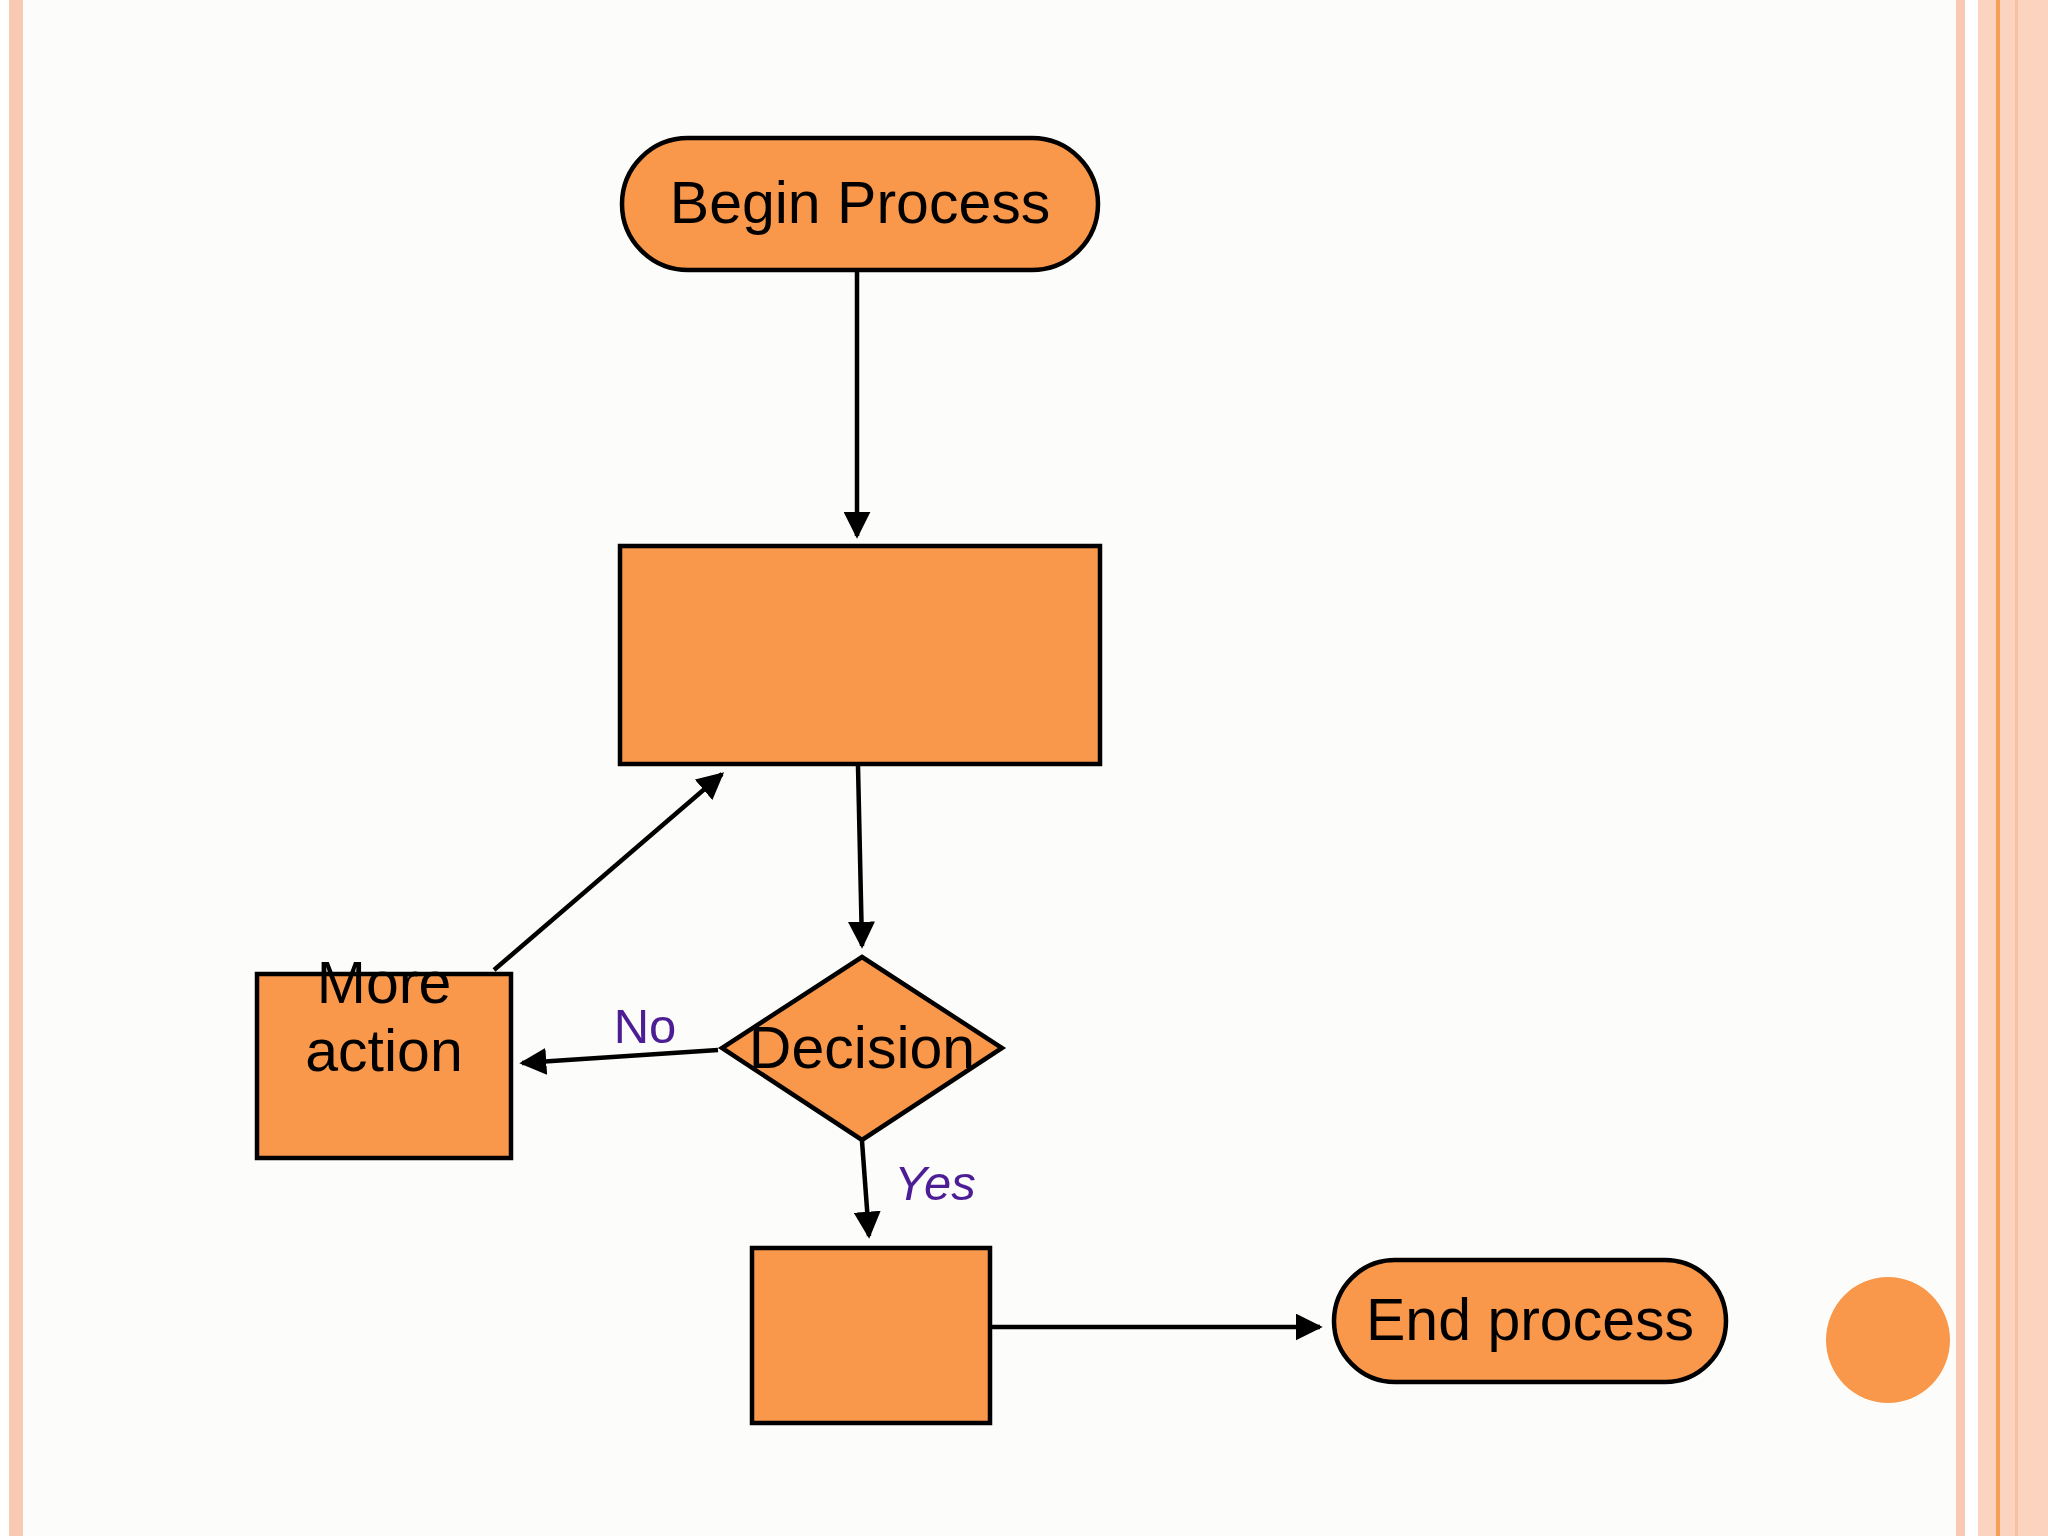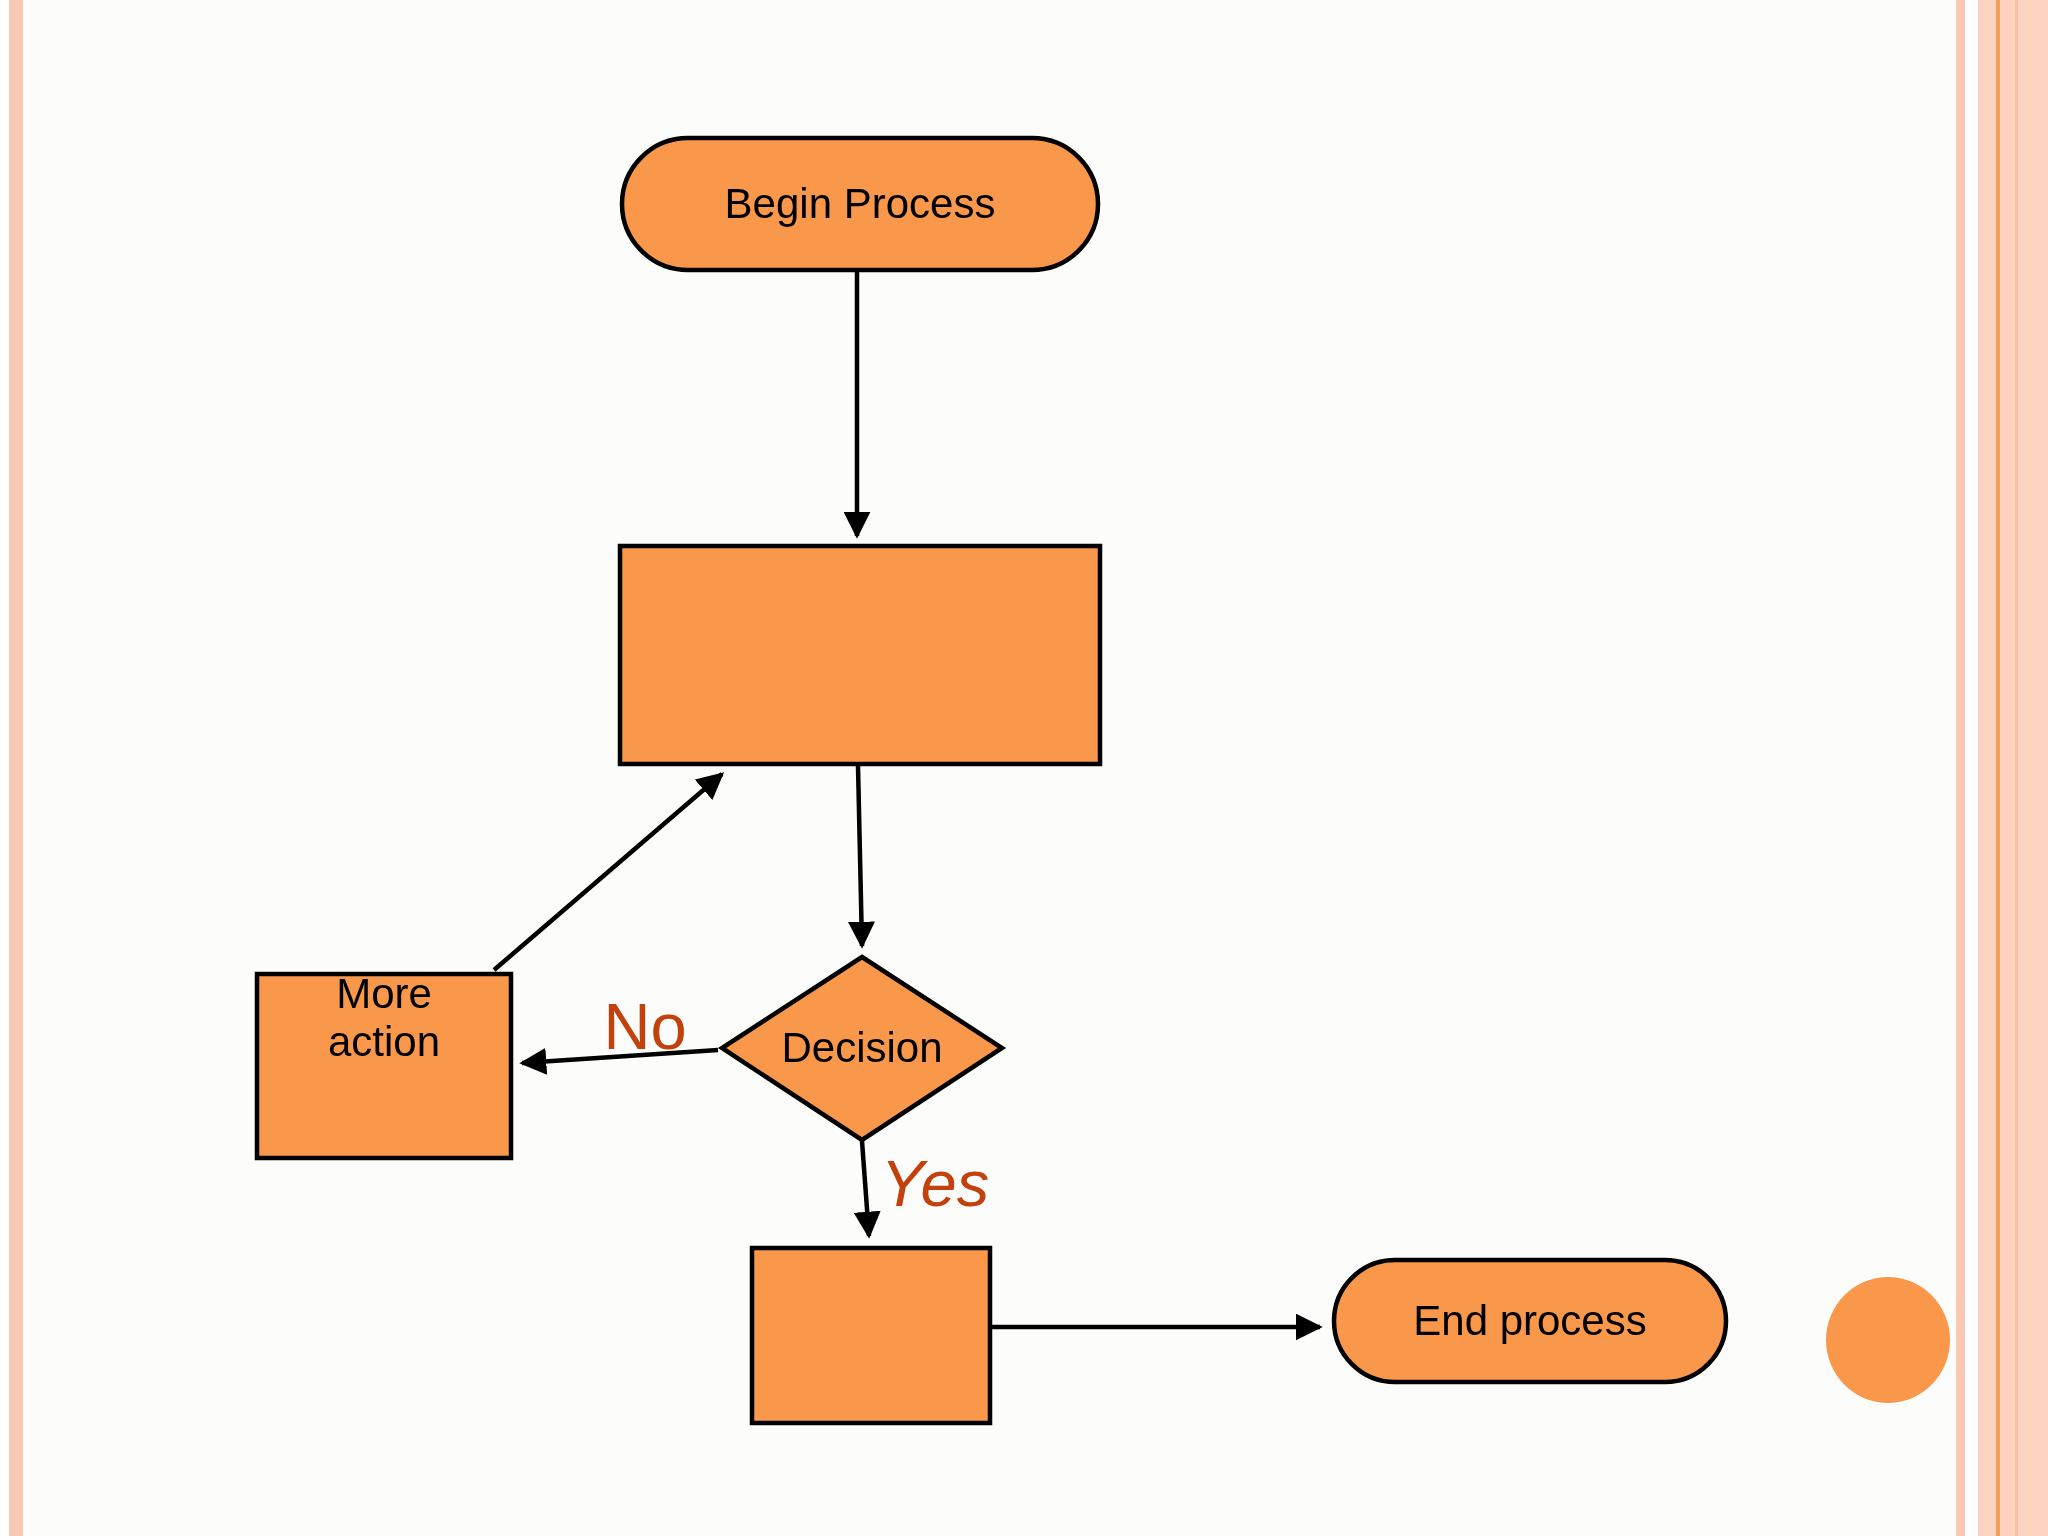"Begin Process" .node-label { font-size: 42px -> 59px }
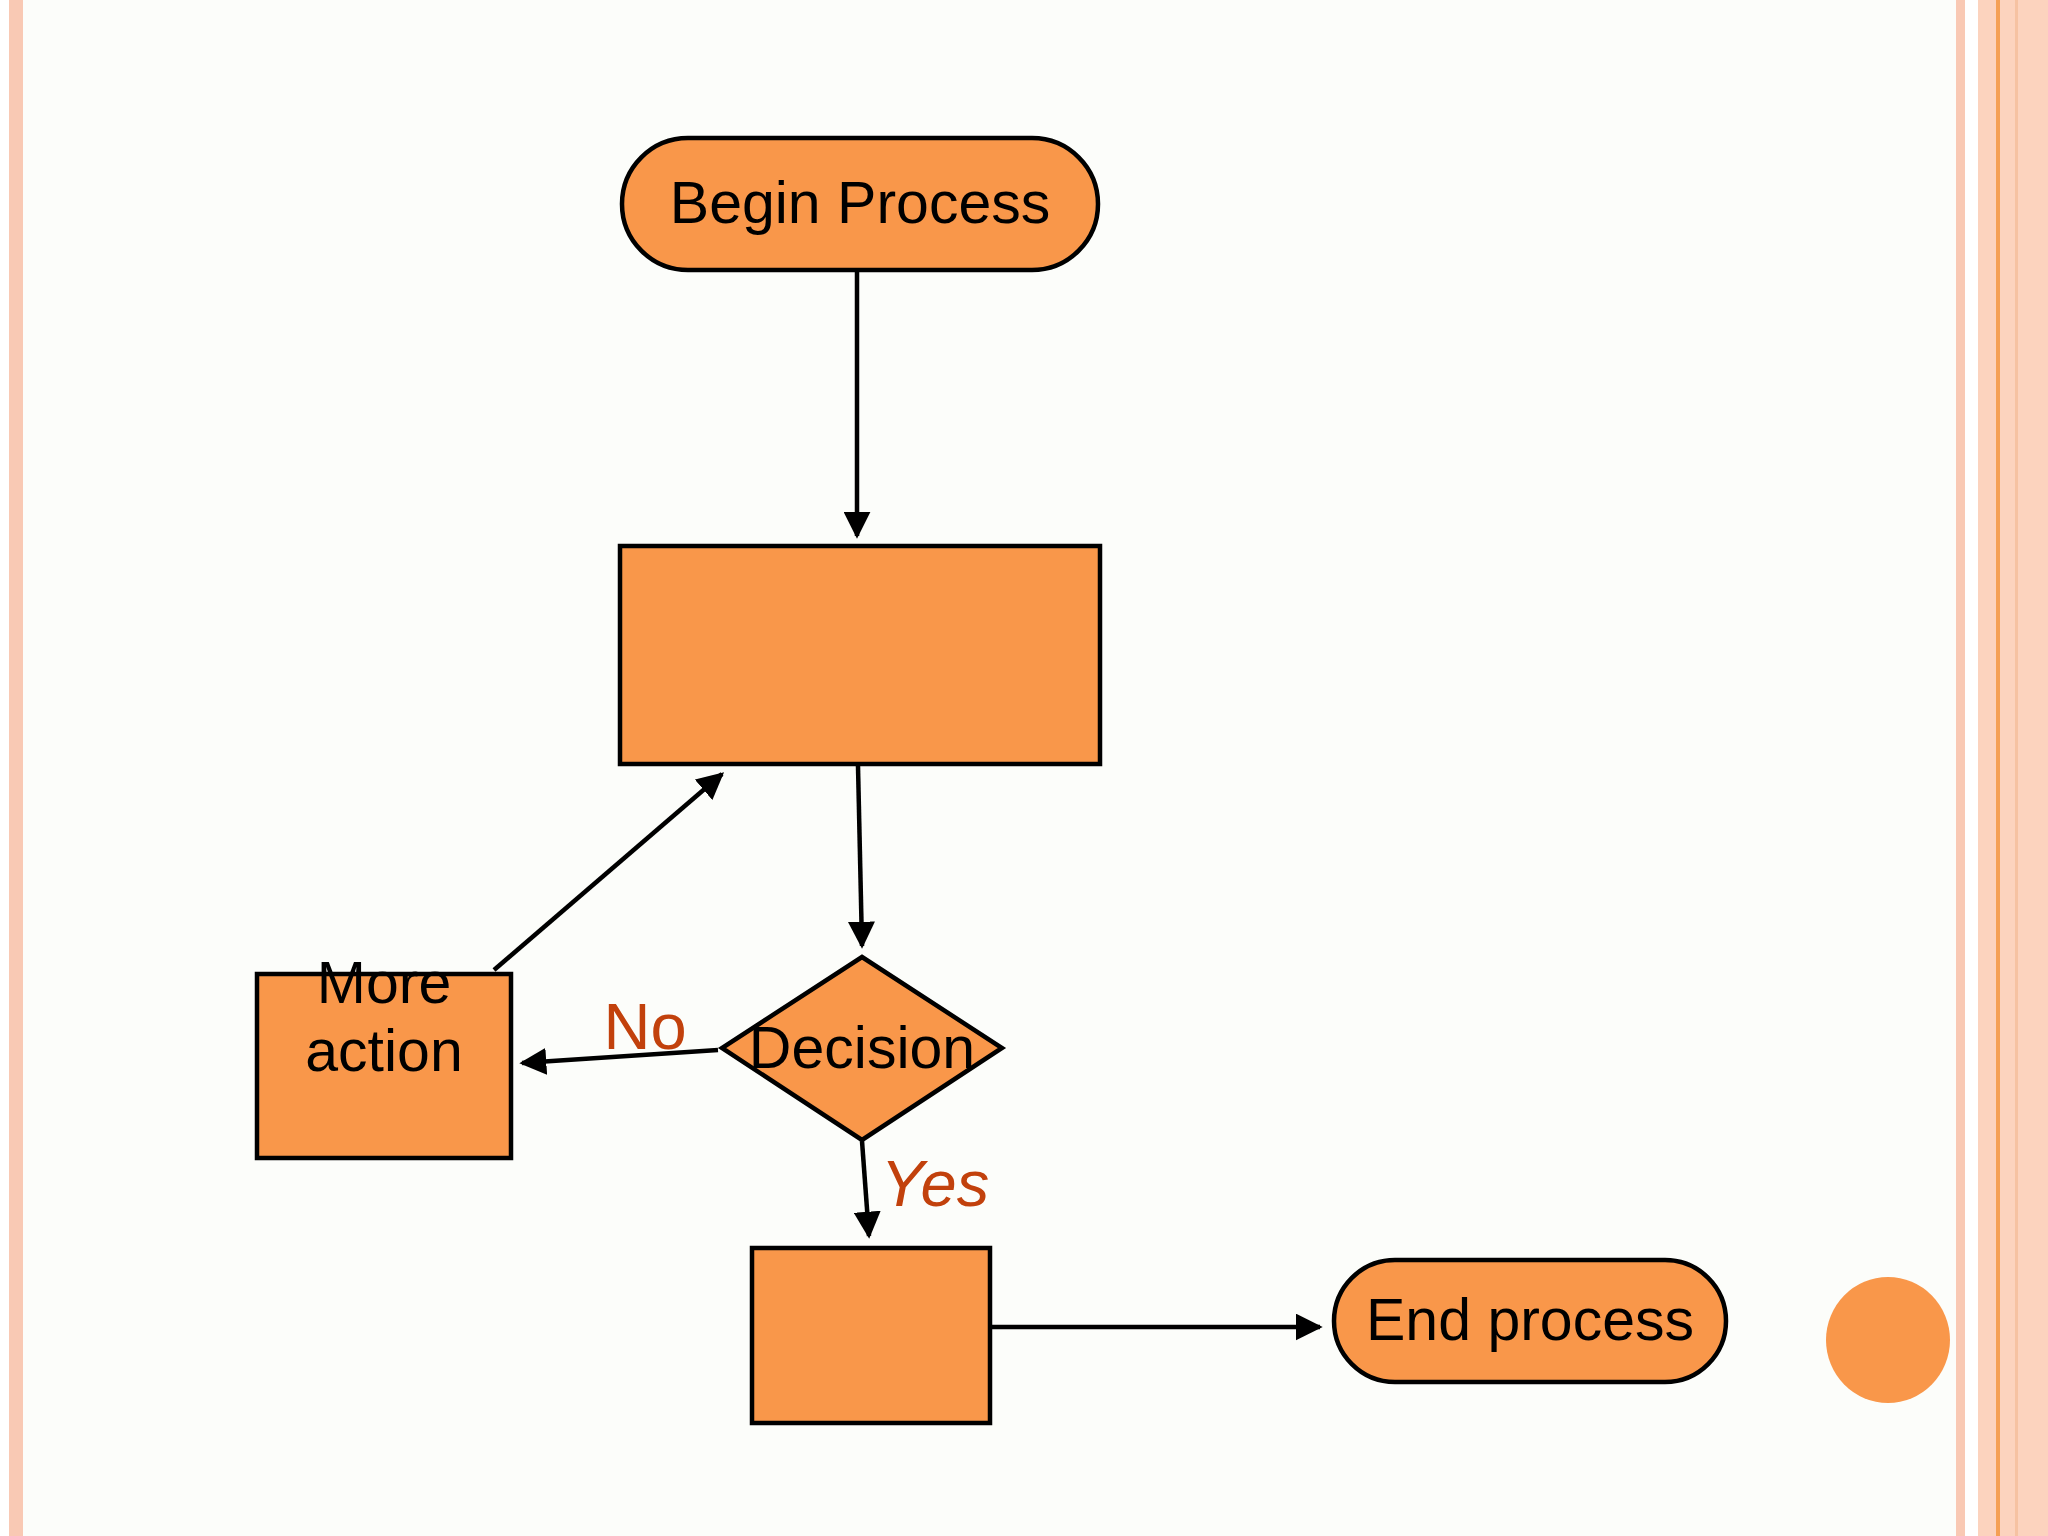"No" .edge-label { color: #c2410c -> #4c1d95; font-size: 65px -> 49px }
